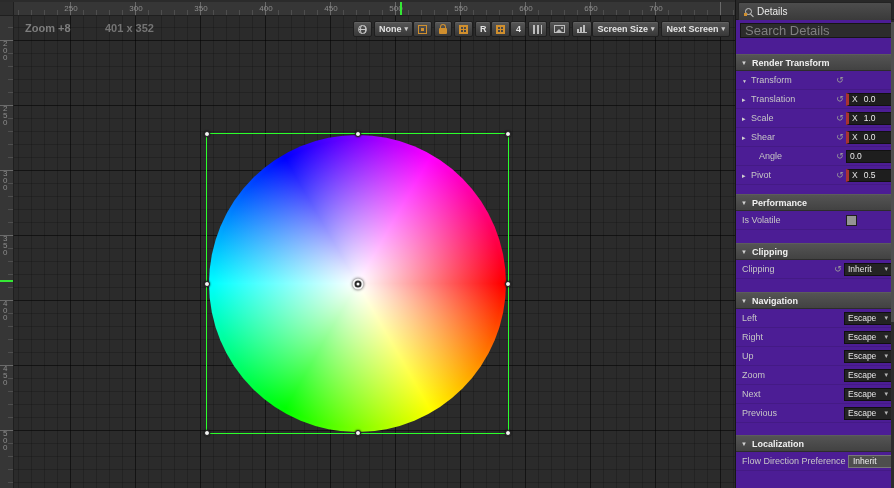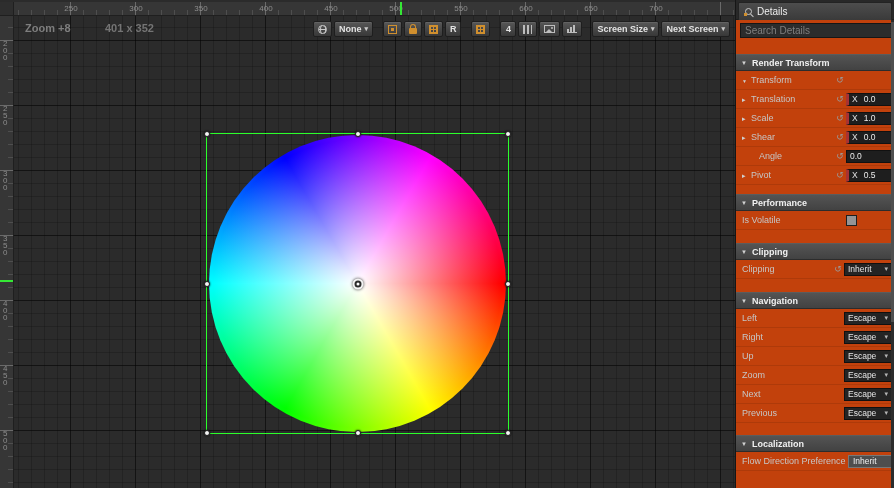"Details" .details-panel { background: #c2410c -> #4c1d95 }
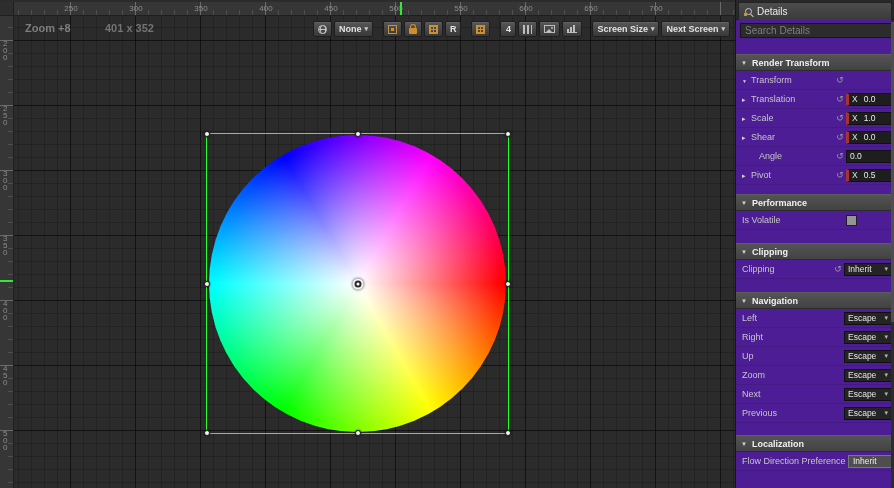"None" .dtoolbar { gap: 10px -> 0 }
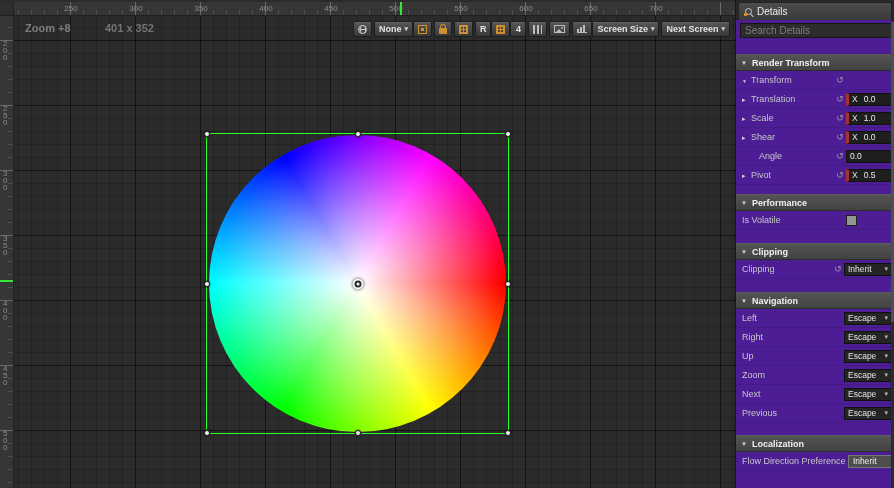"Search Details" .search-input { font-size: 10px -> 13px }
